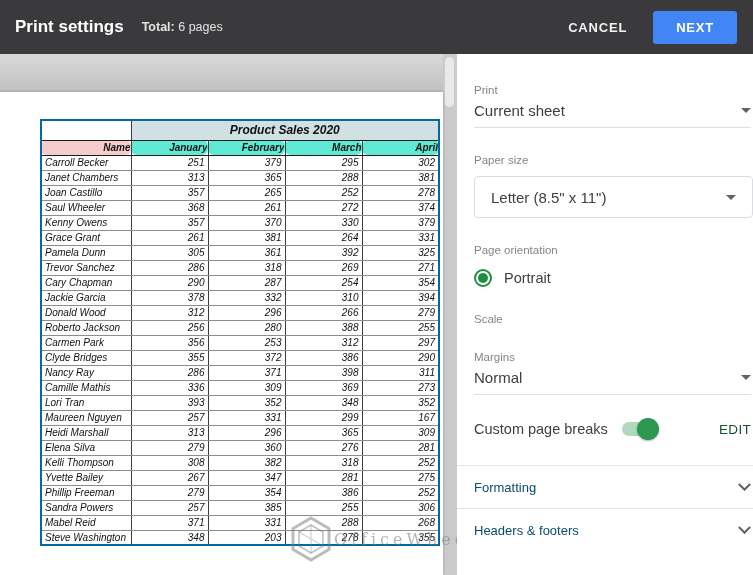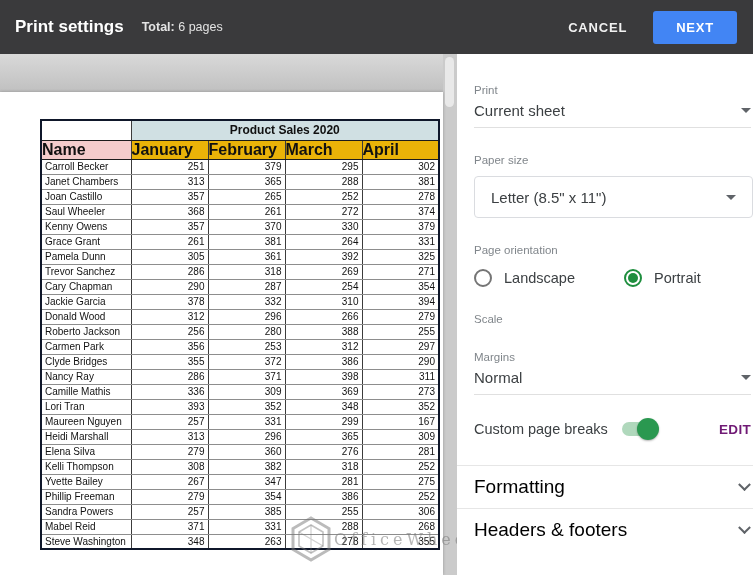"Product Sales 2020" .sheet-table { border: 2px solid #0f172a -> 2px solid #0369a1; font-style: none -> italic }
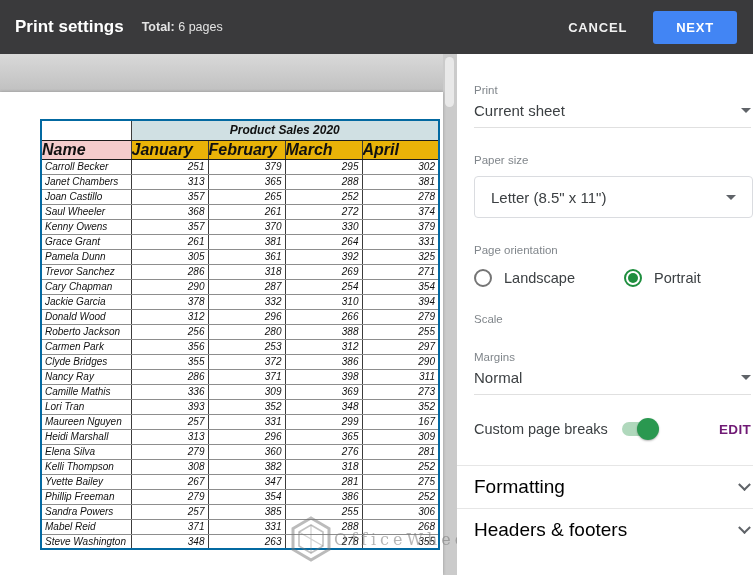"Name" .sheet-table th { border-radius: none -> 6px; font-size: 16px -> 10px; text-align: left -> right }
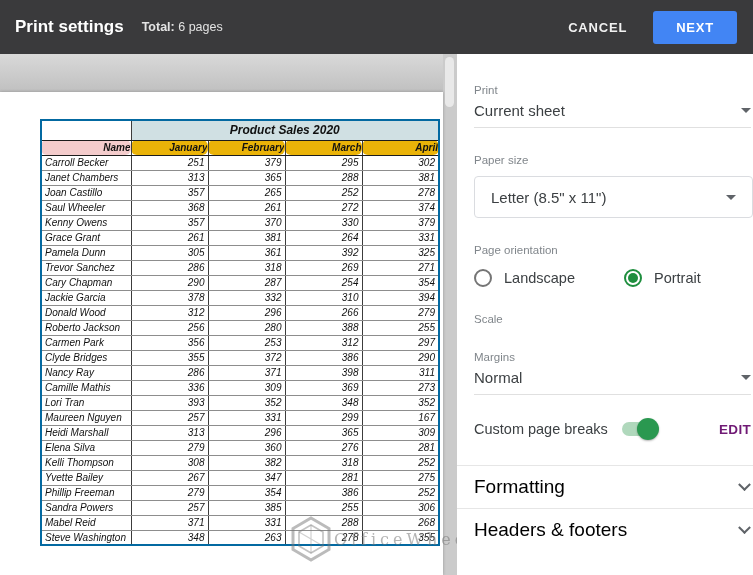"January" .sheet-table th.month-h { background: #eab308 -> #5eead4 }
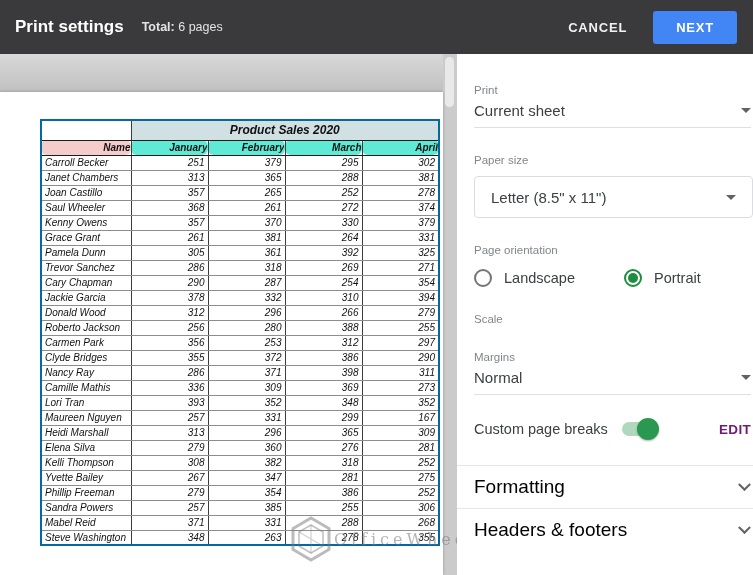"Landscape" div.radio-group { html: <div> <span></span> <span>Landscape</span> </div> -> none }
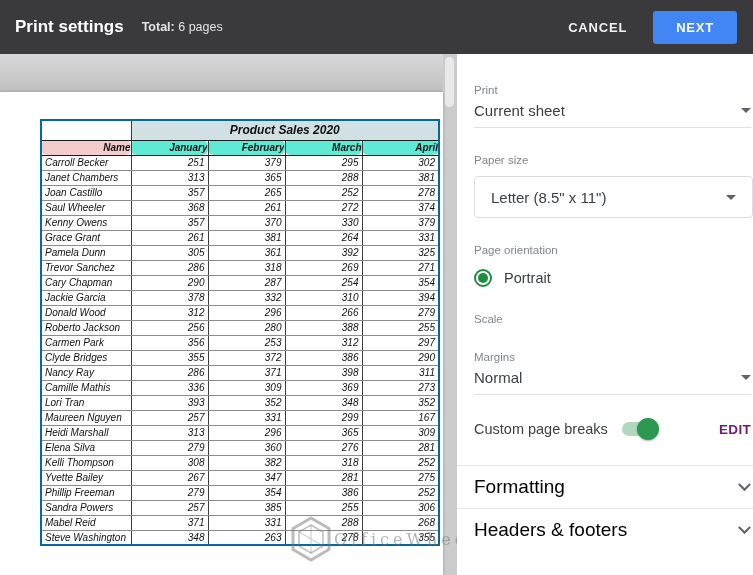"EDIT" .edit-link { color: #701a75 -> #14532d; font-weight: bold -> normal }
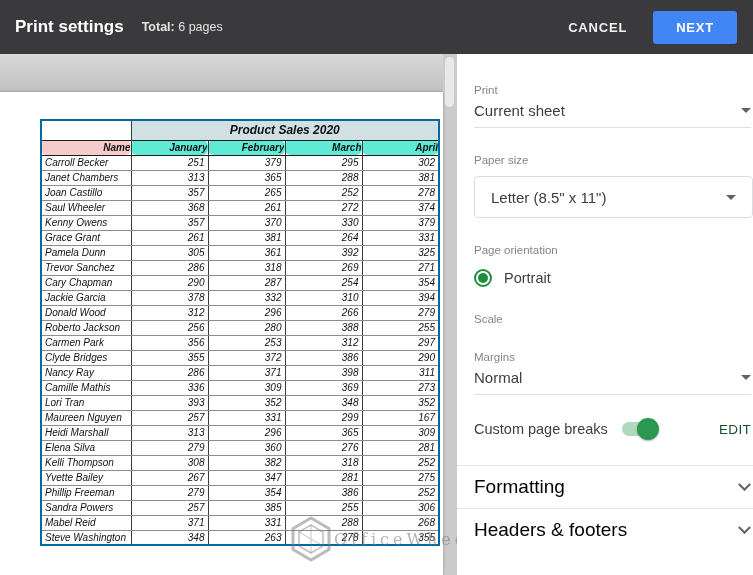"Formatting" .section-label { color: #000000 -> #0c4a6e; font-size: 19px -> 13px }
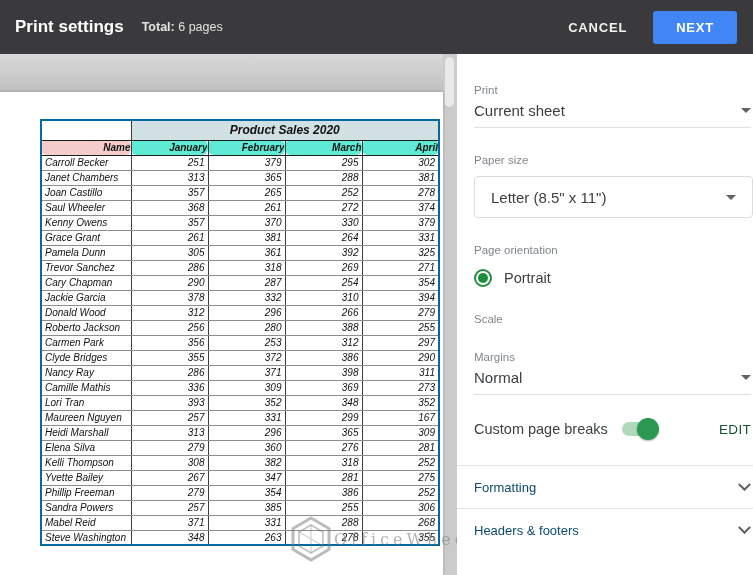"263" td.v { text: 263 -> 203 }
